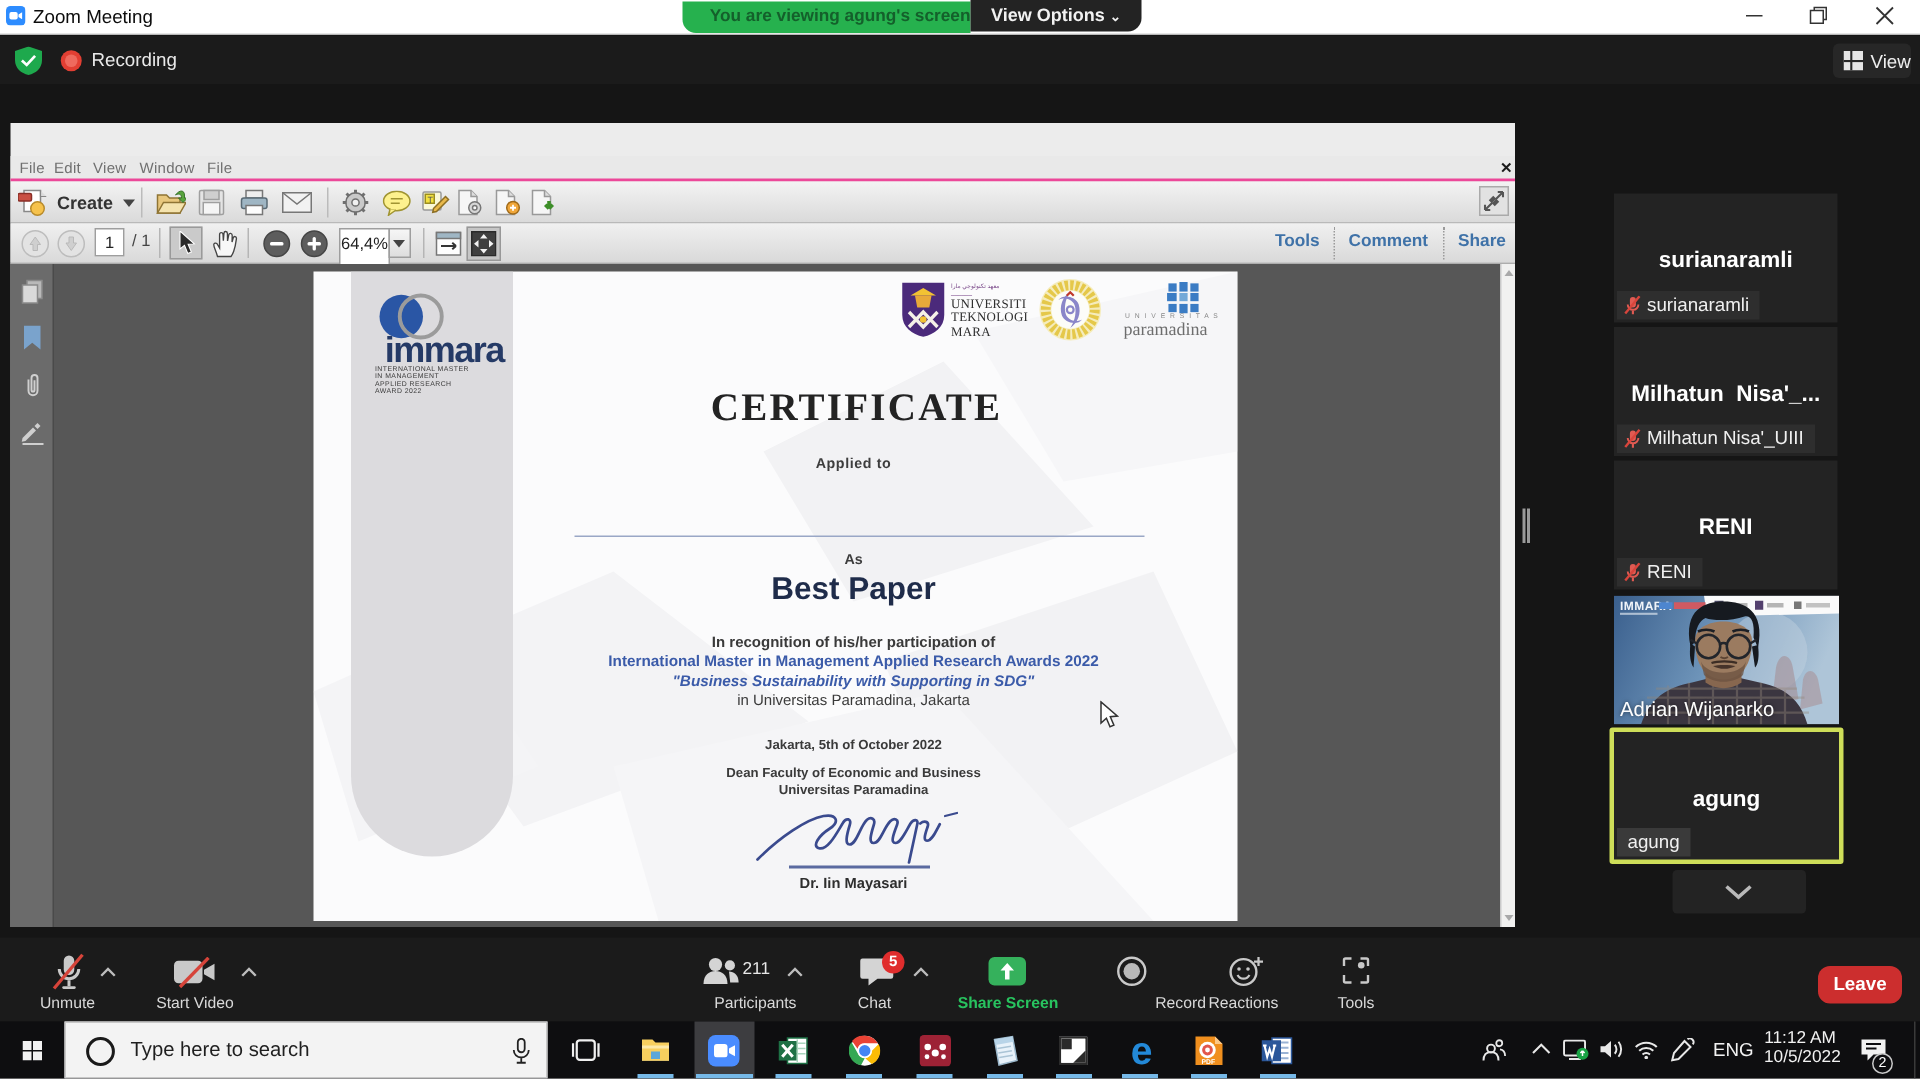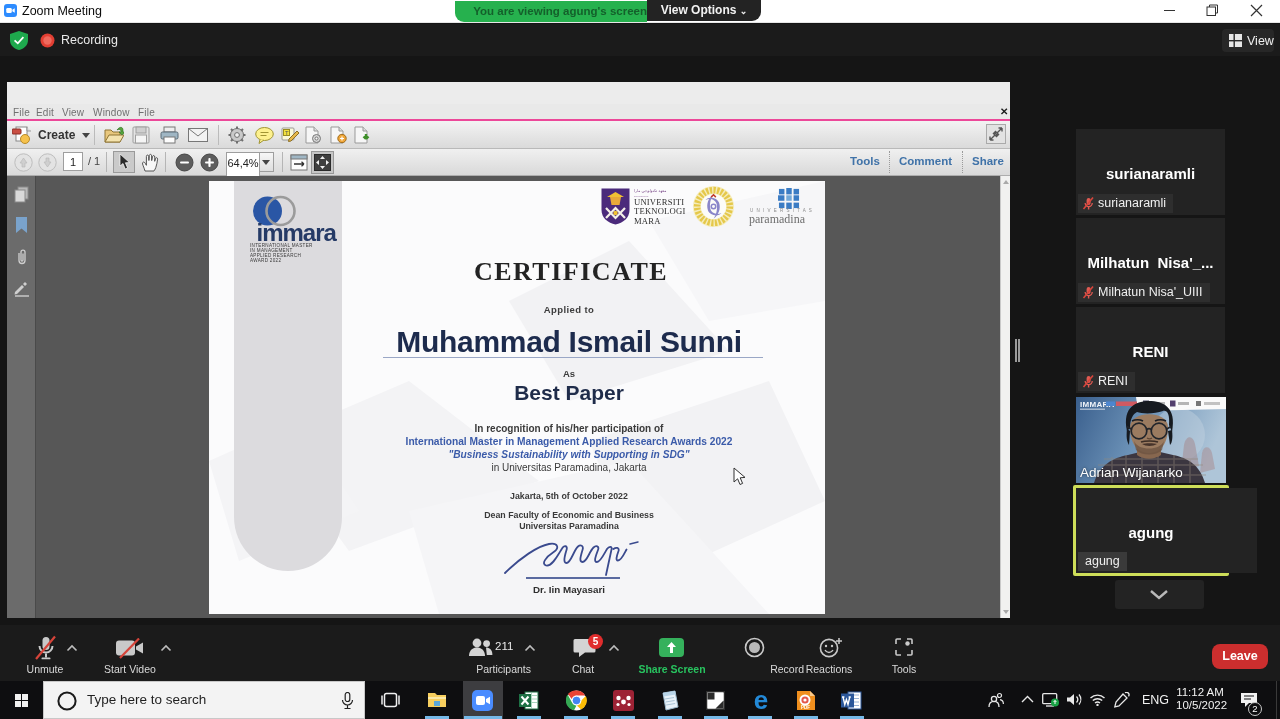"Muhammad Ismail Sunni" div.abs { html: <div>Muhammad Ismail Sunni</div> -> none }
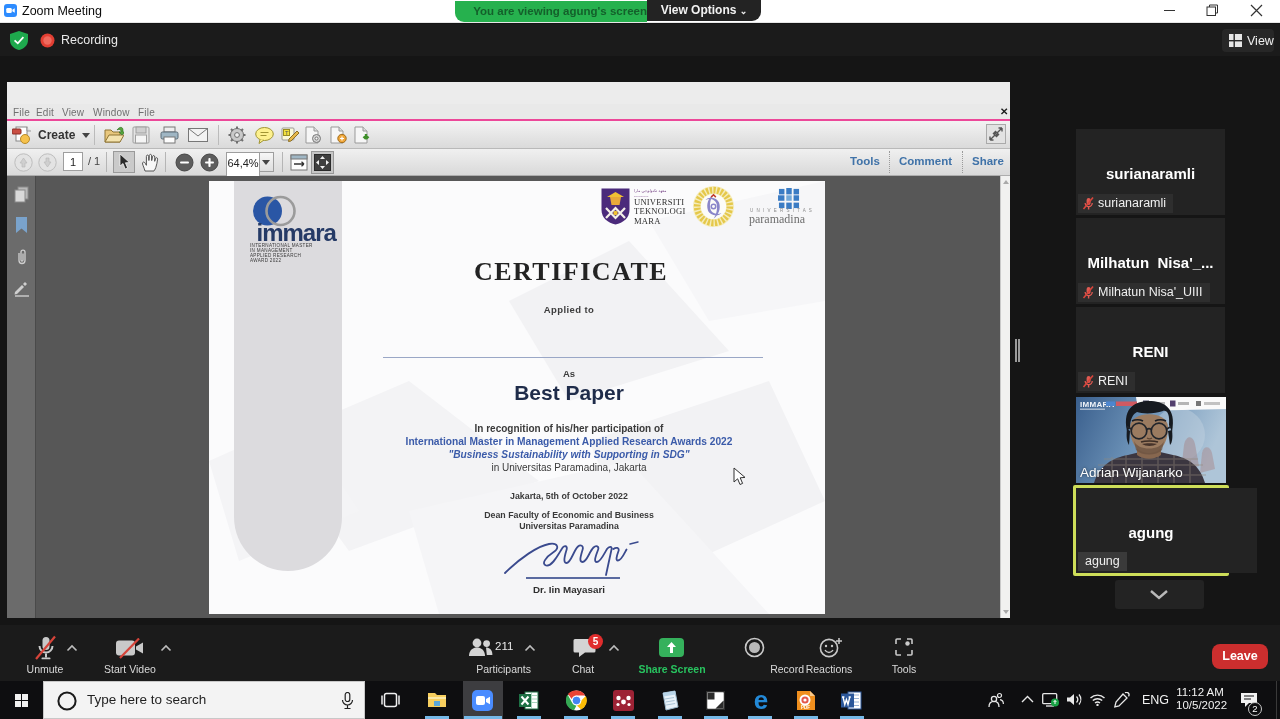"agung" div.abs { width: 181px -> 150px }
